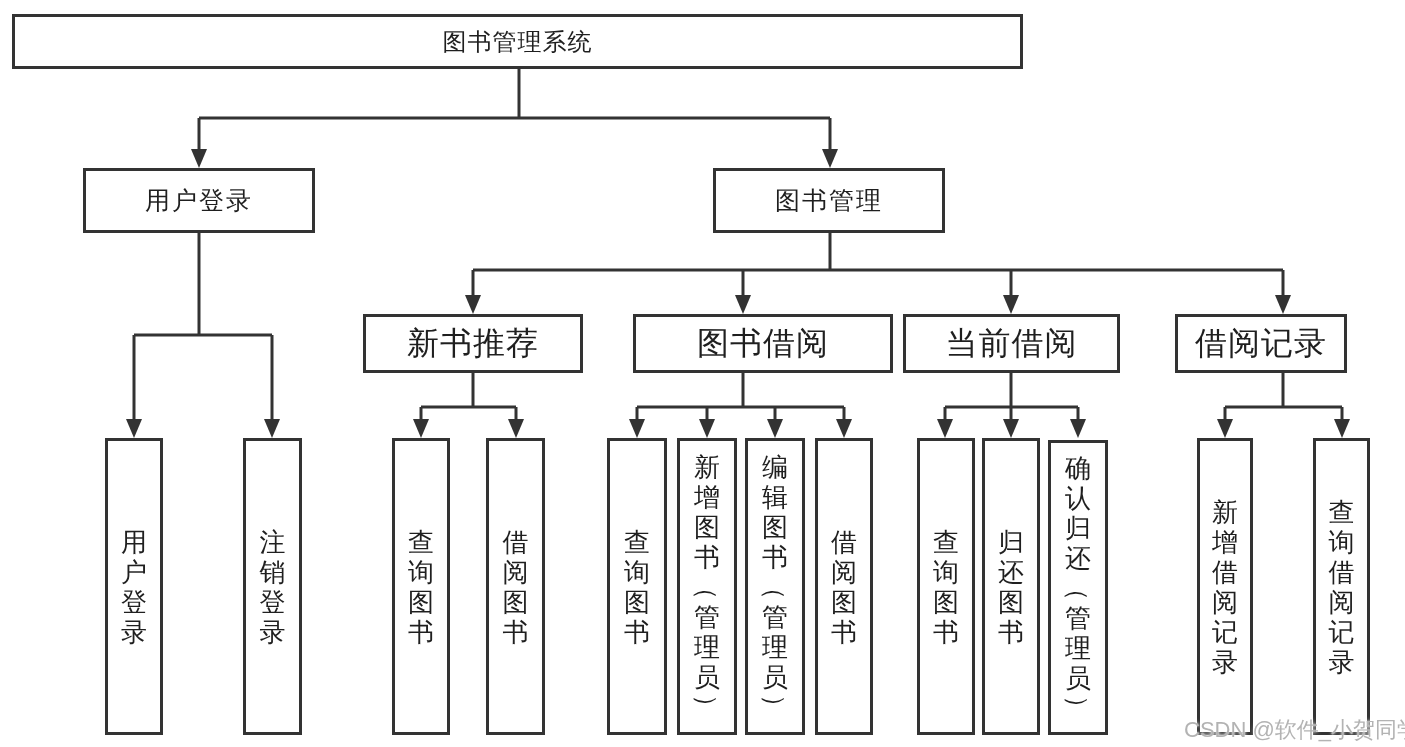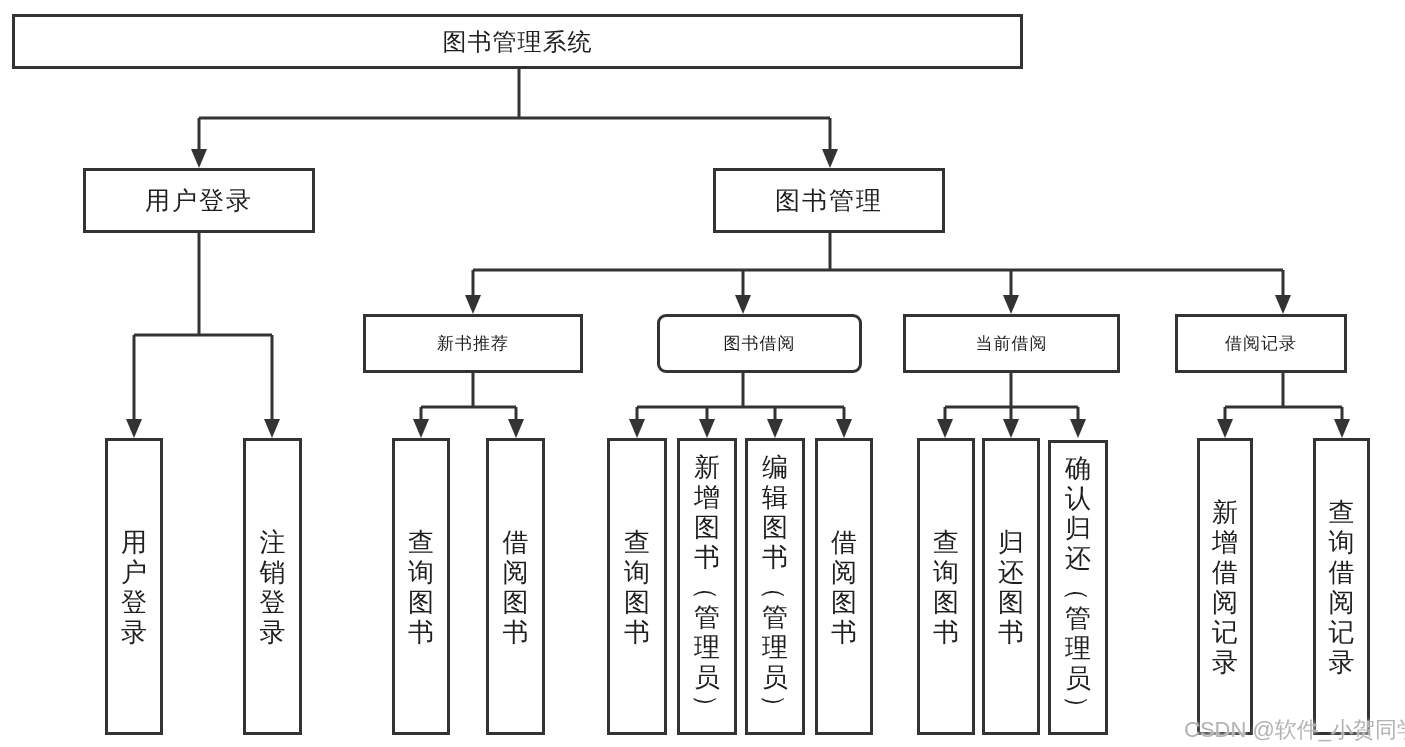"新书推荐" .lvl2 { font-size: 17px -> 32px }
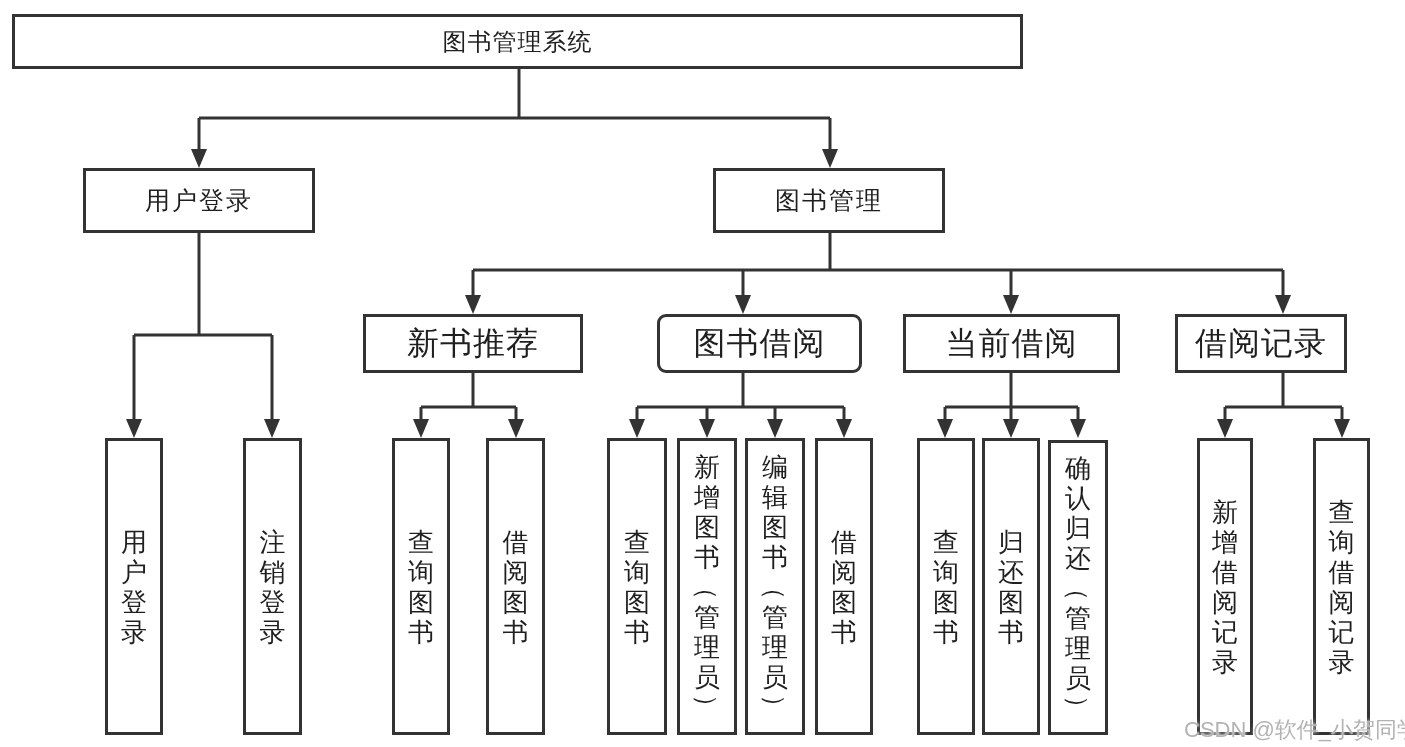"图书借阅" div.box { border-radius: 9px -> none; left: 657px -> 633px; width: 205px -> 260px }
